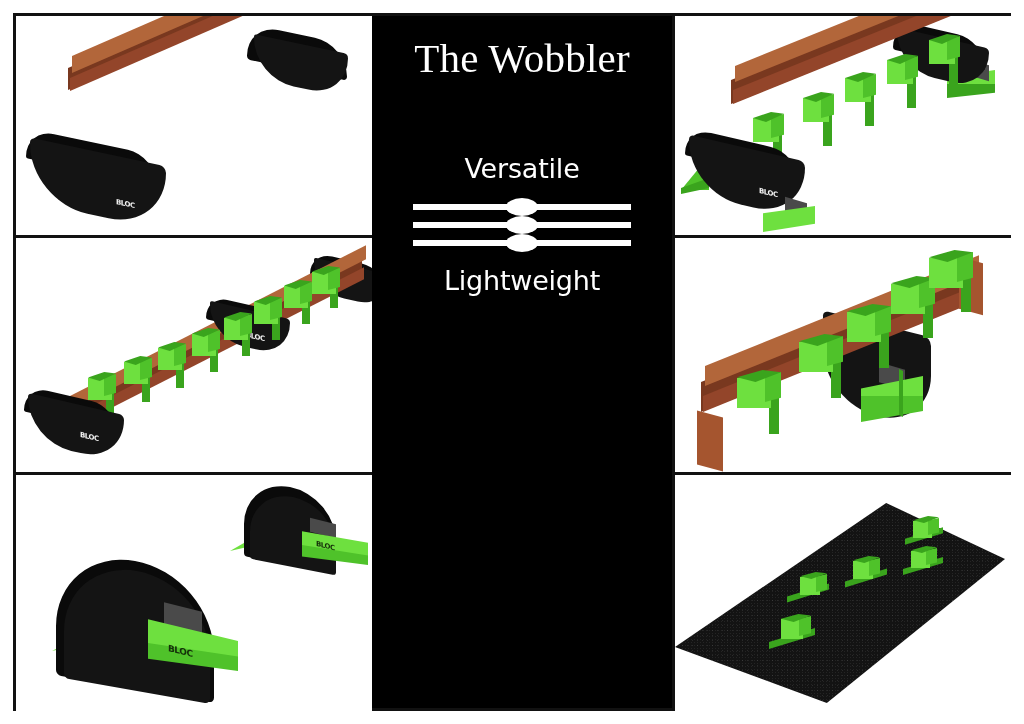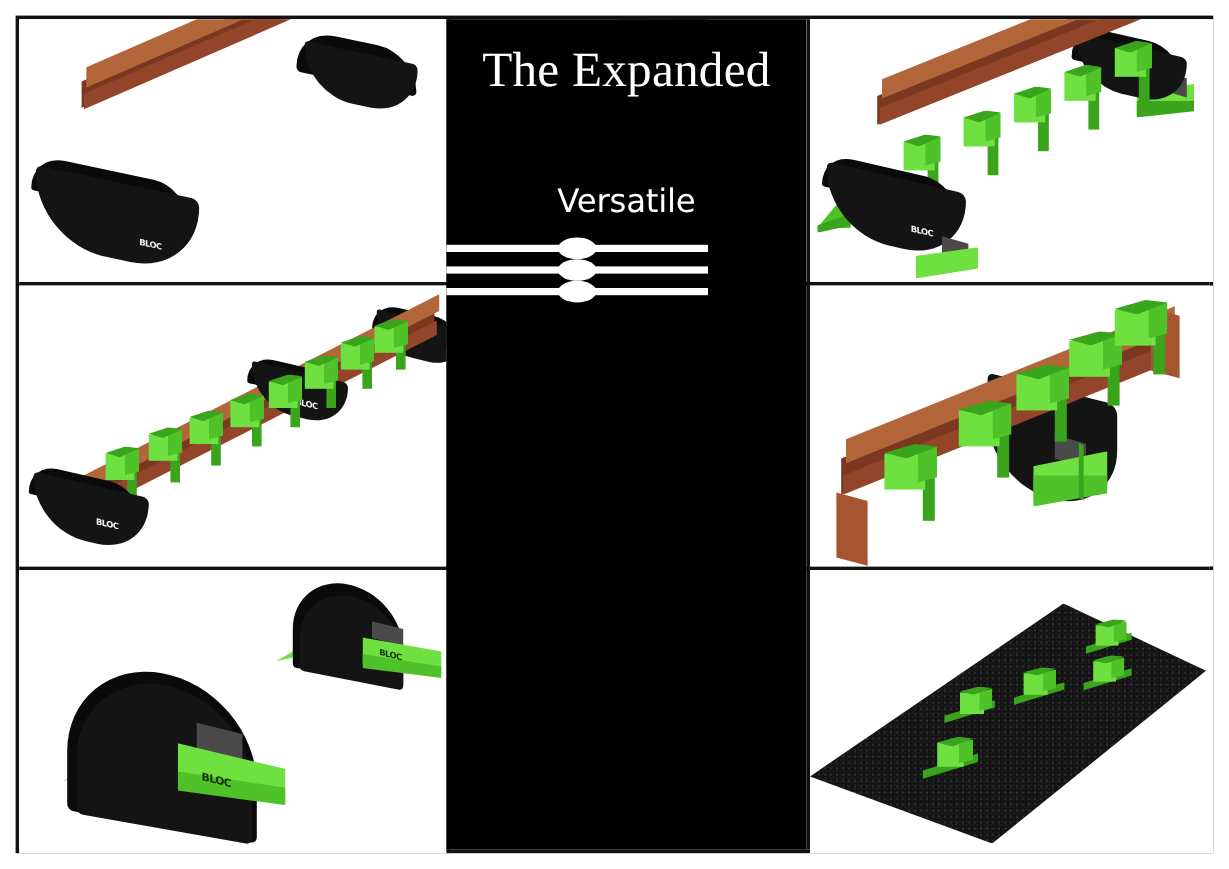"The Expanded" div.center-title { text: Expanded -> Wobbler }
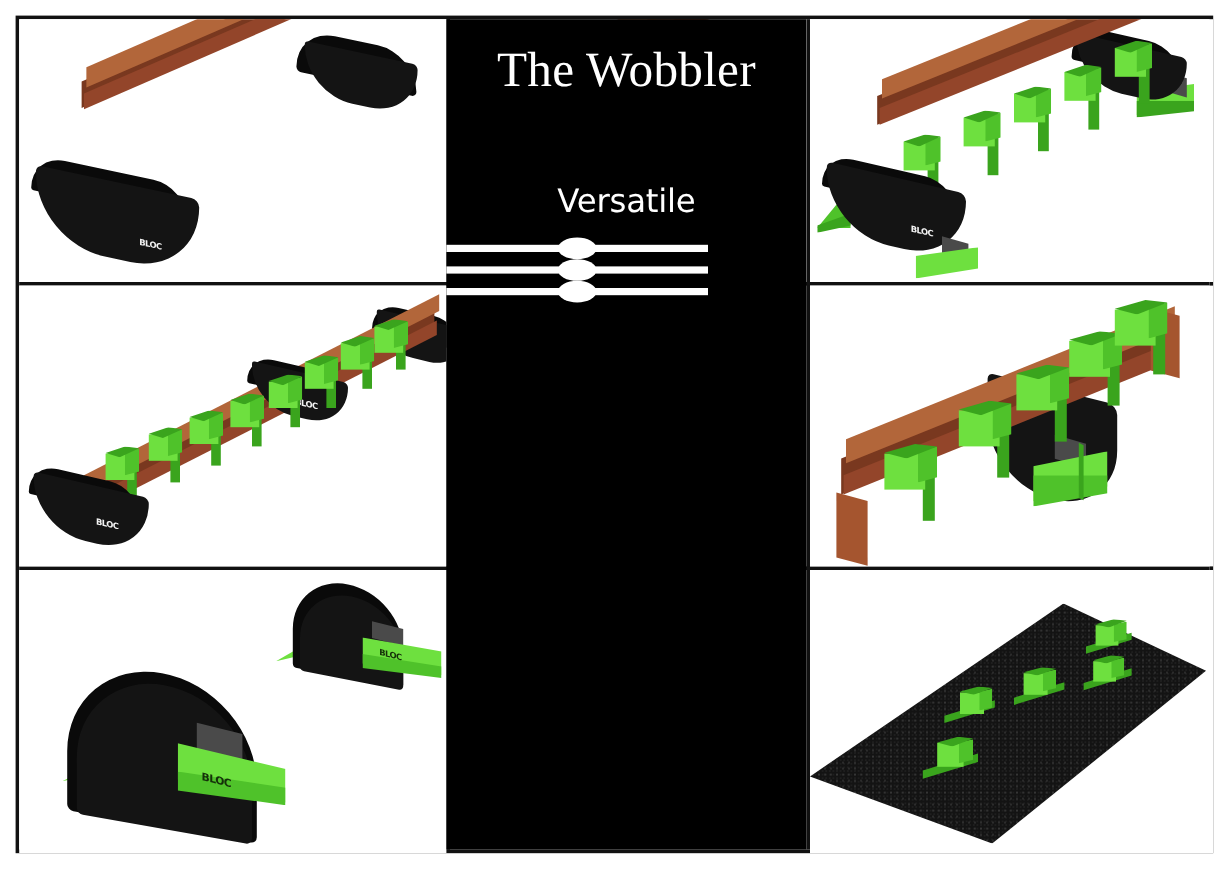"Versatile" .features { align-items: none -> center }
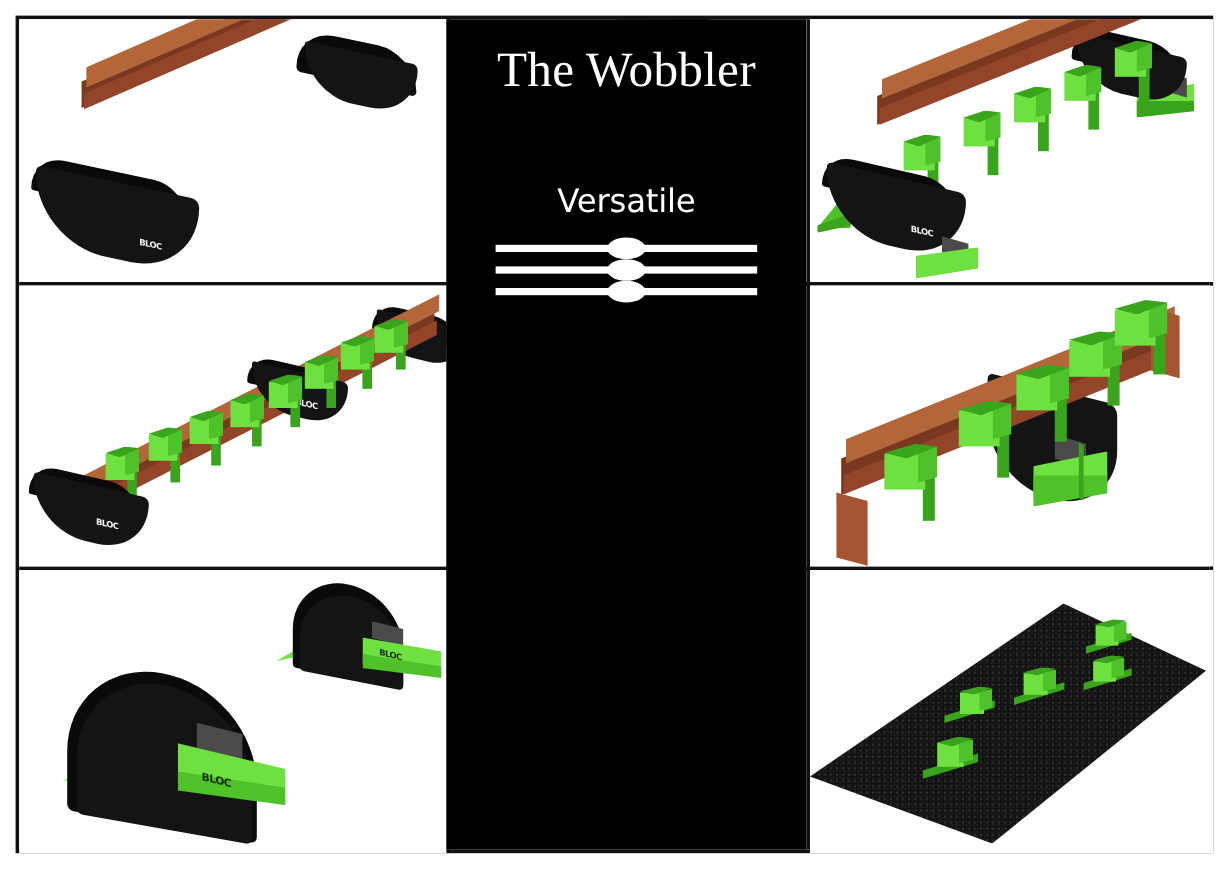"Lightweight" div.feature-label { html: none -> <div>Lightweight</div> }
